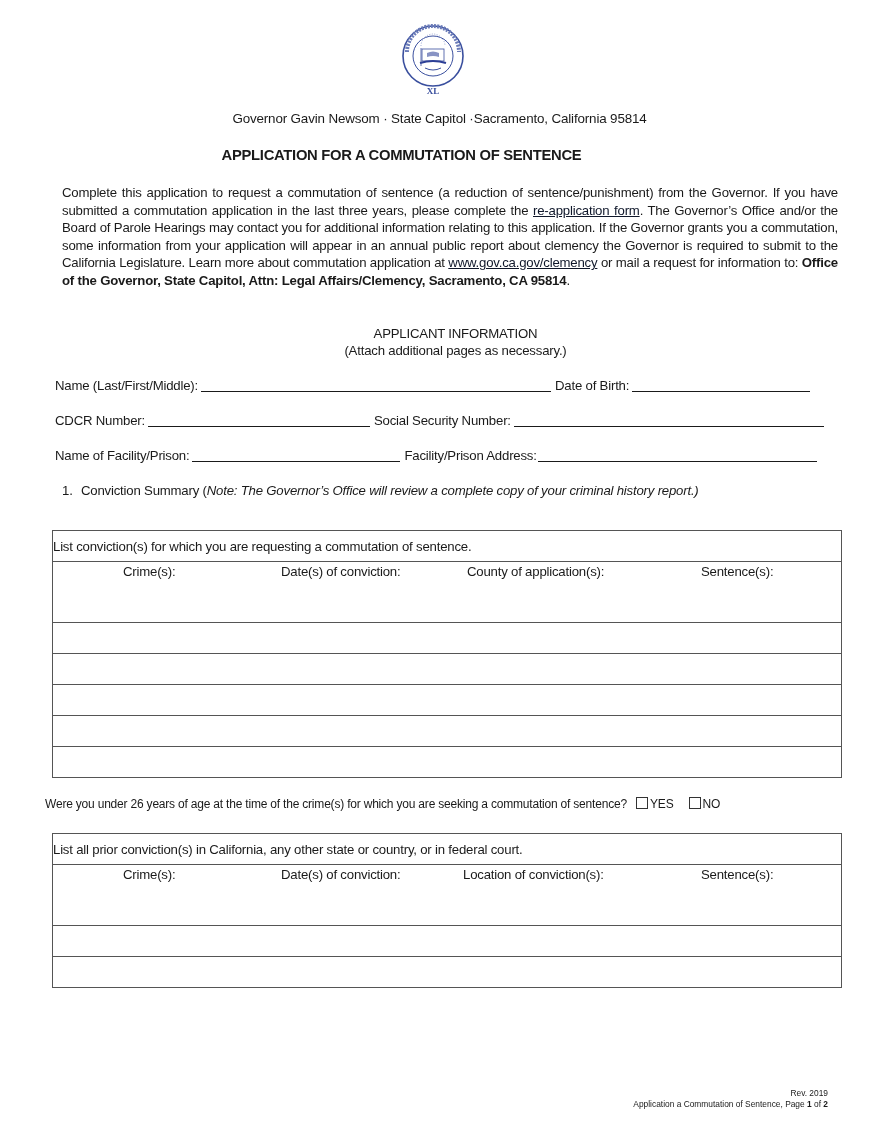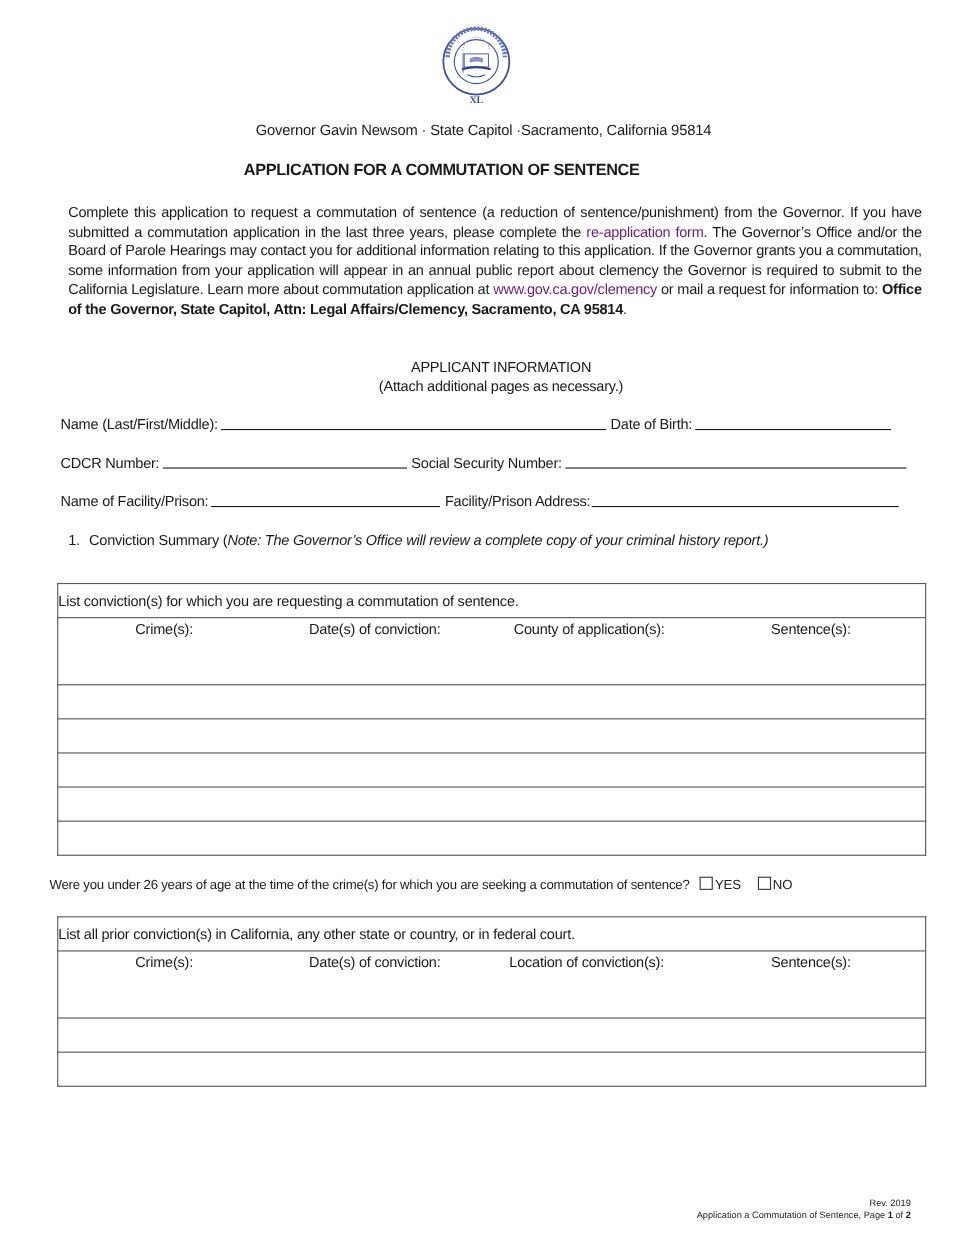"re-application form" .intro a { color: #701a75 -> #0f172a; text-decoration: none -> underline }
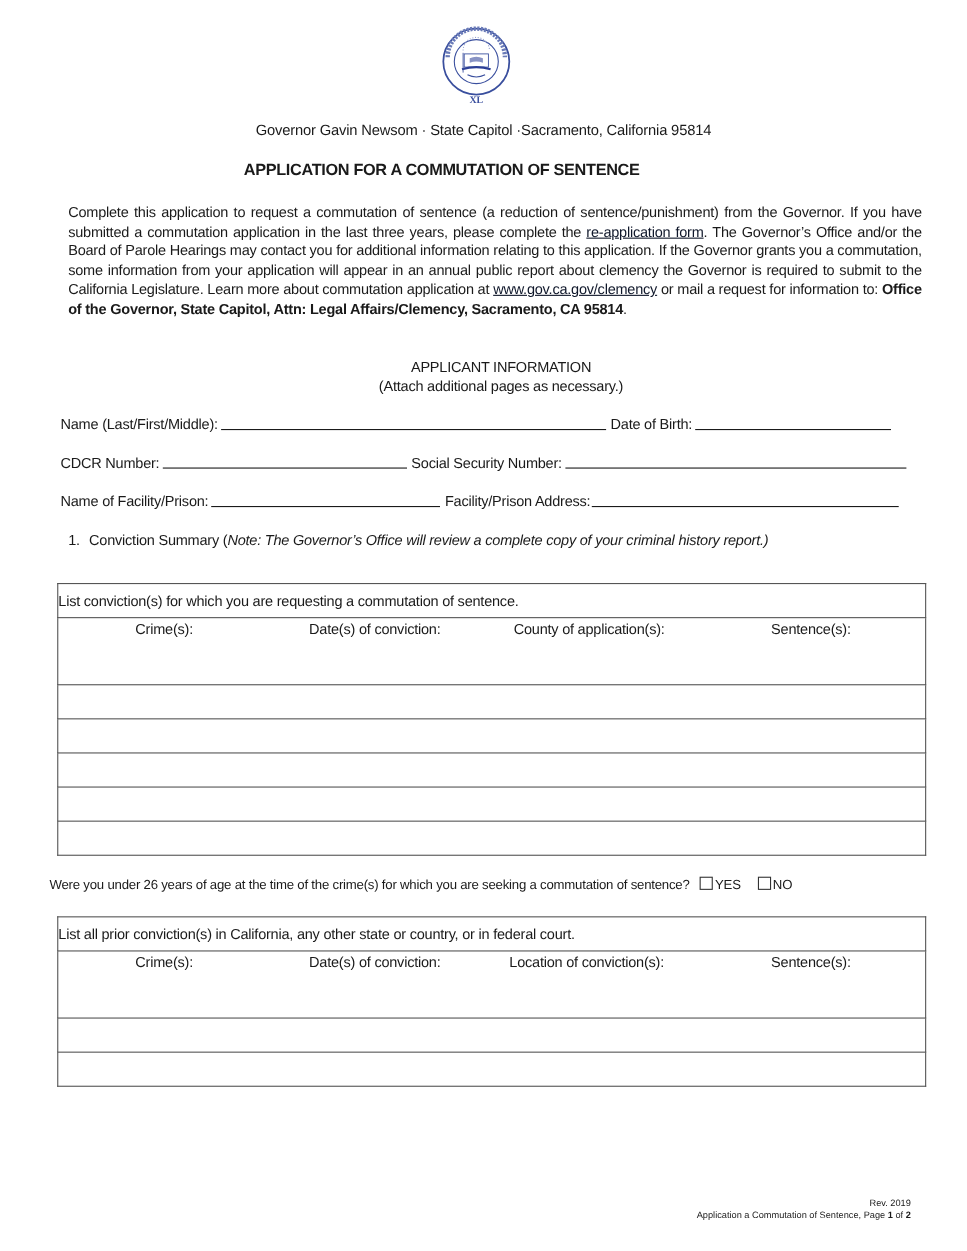"Name (Last/First/Middle):" .field-row { align-items: flex-start -> center }
